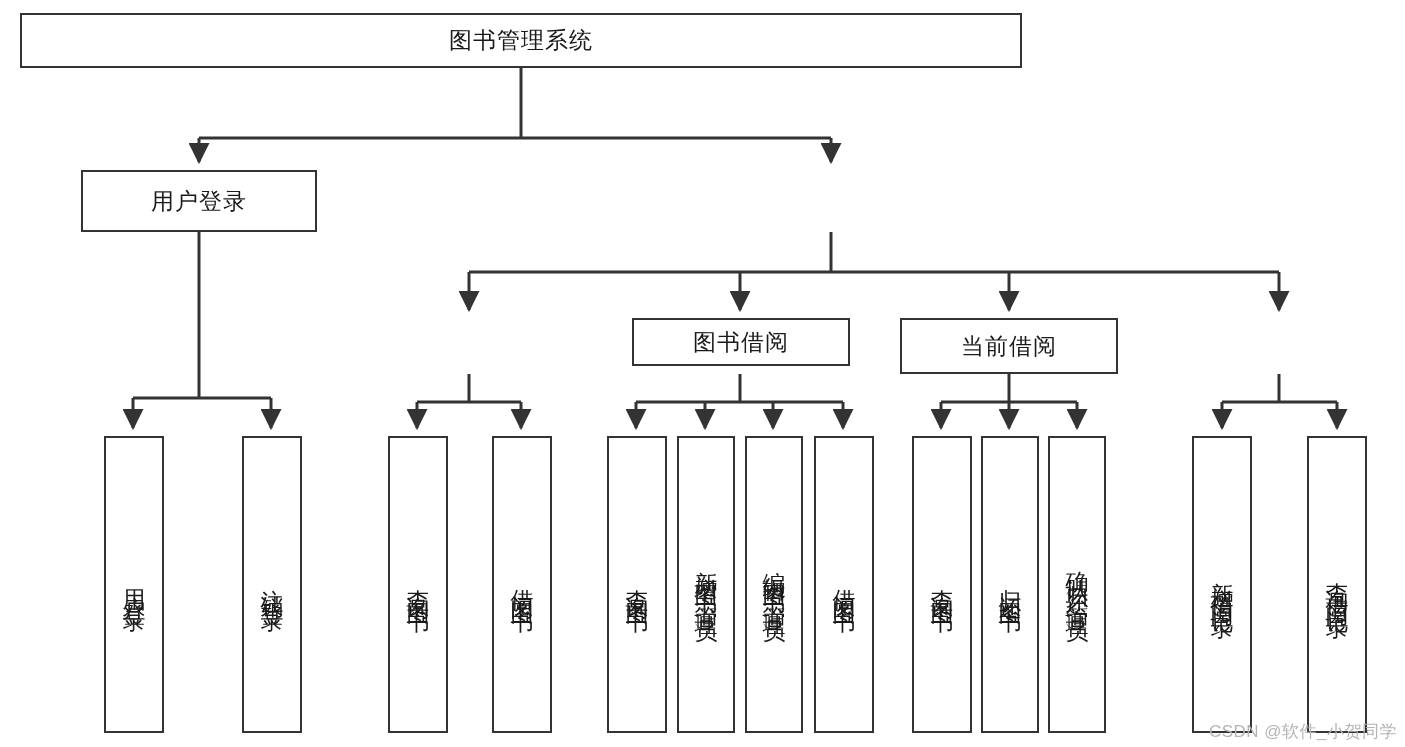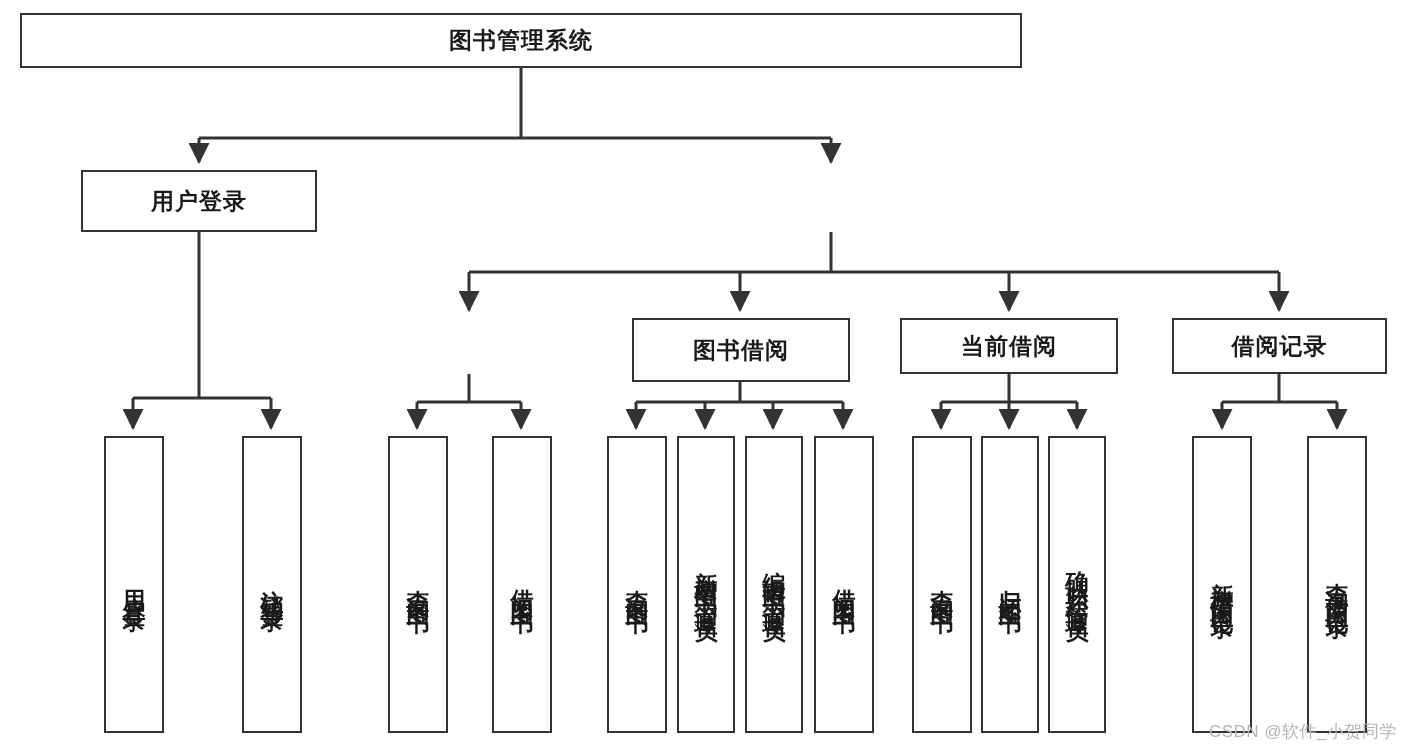"图书管理系统" .node { font-weight: bold -> none }
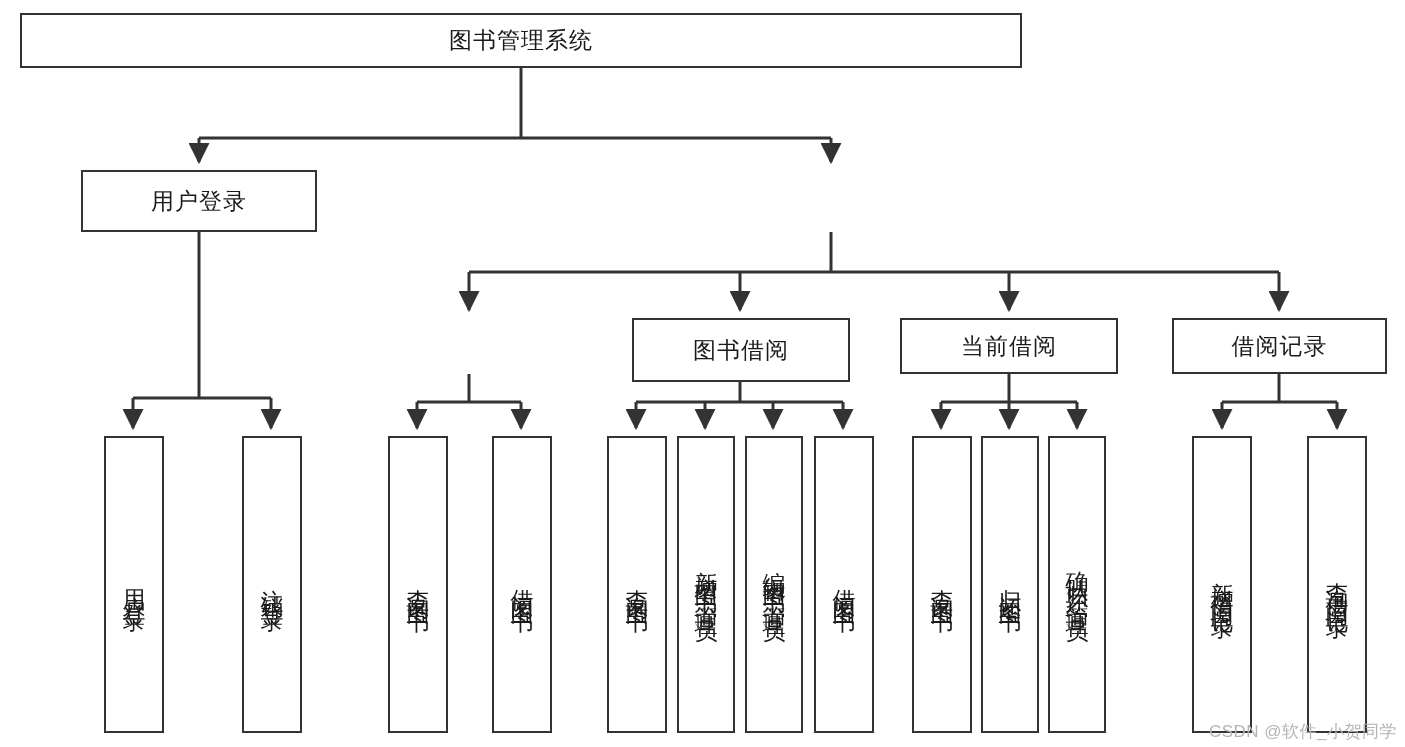"图书借阅" div.node { height: 64px -> 48px }
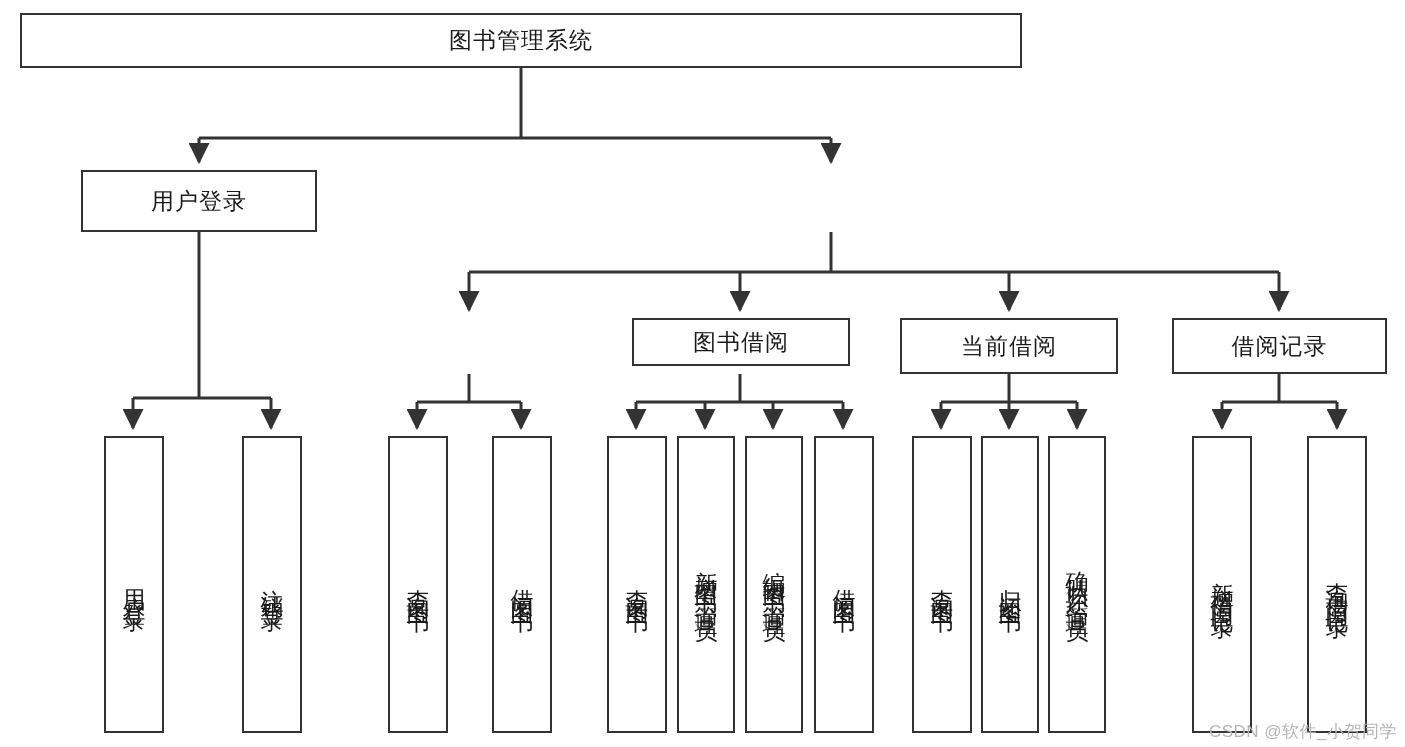"借阅记录" div.node { html: <div> <span>借阅记录</span> </div> -> none }
